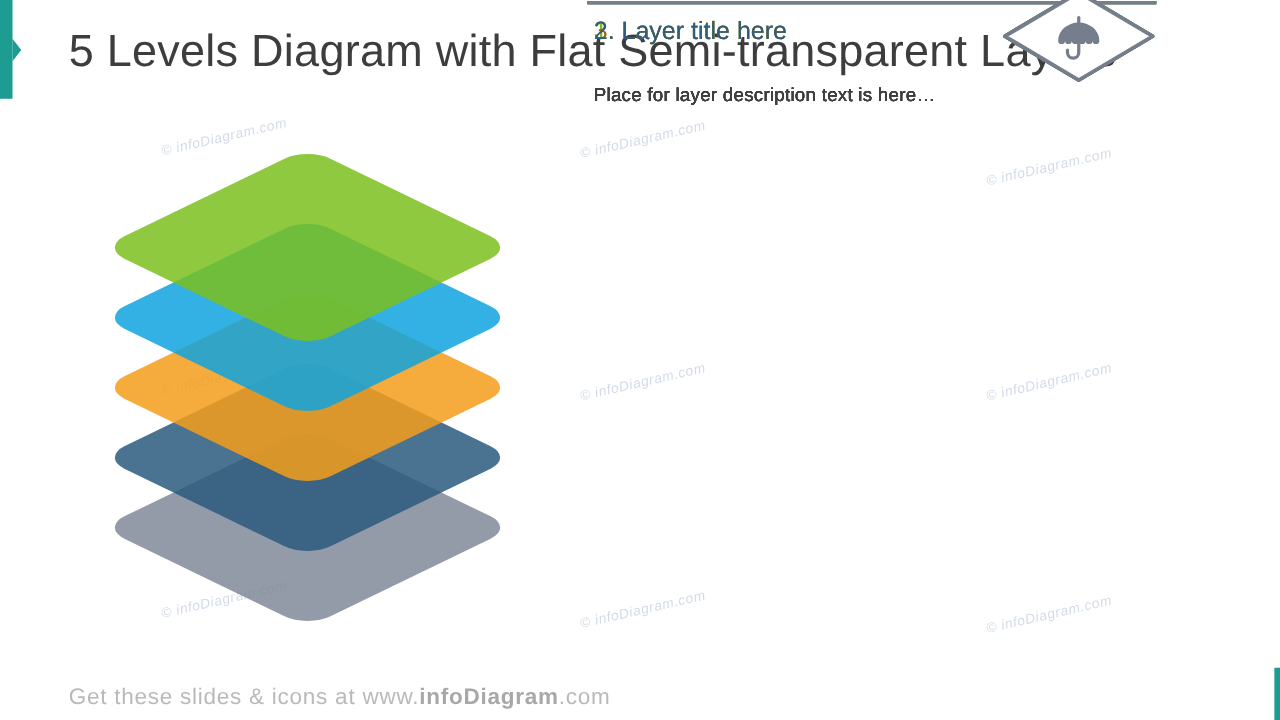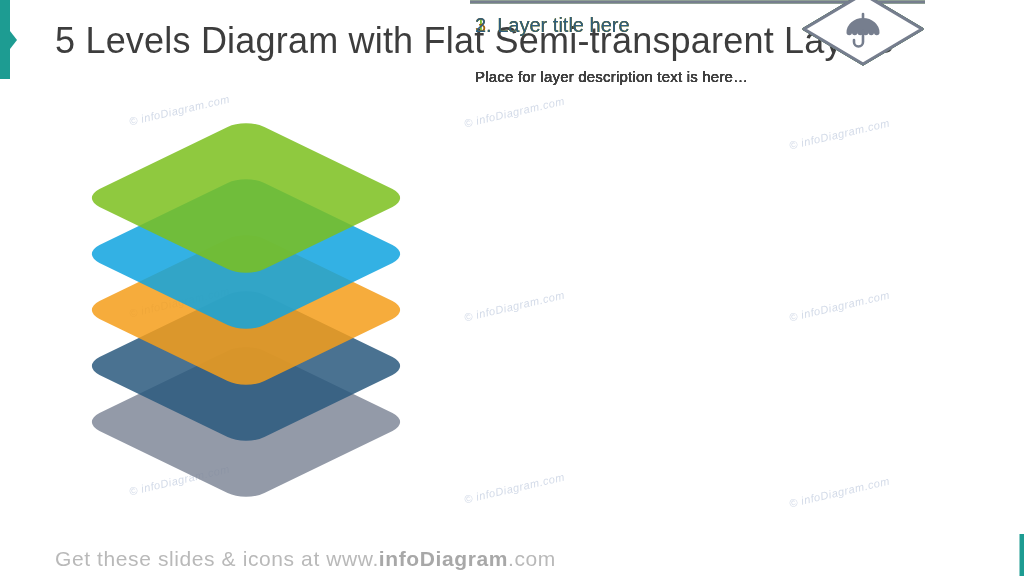"Get these slides & icons" .footer { font-size: 21px -> 18px }
